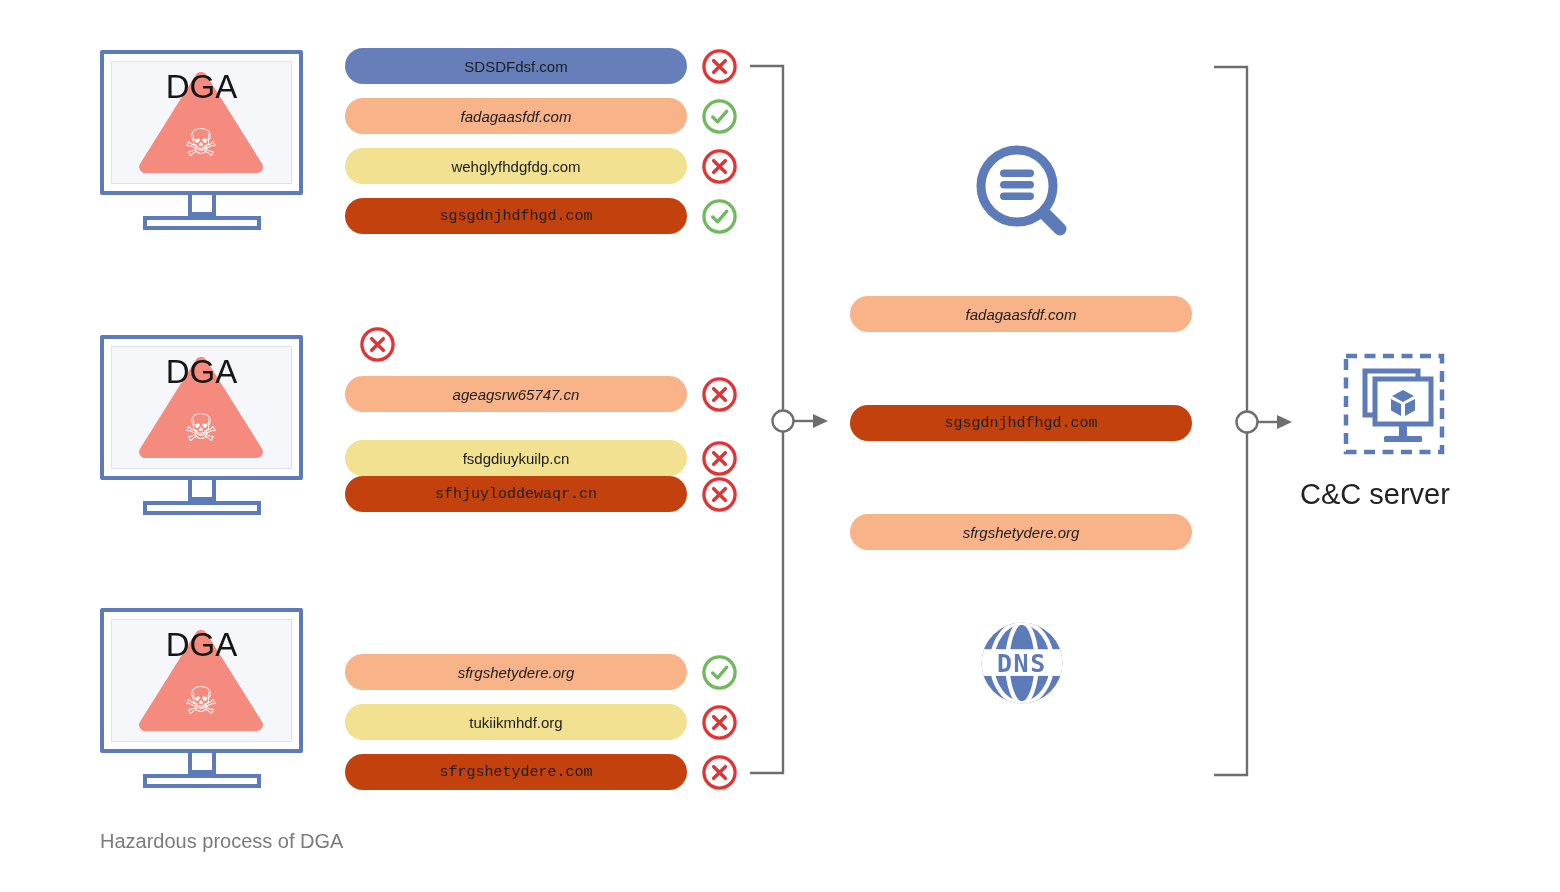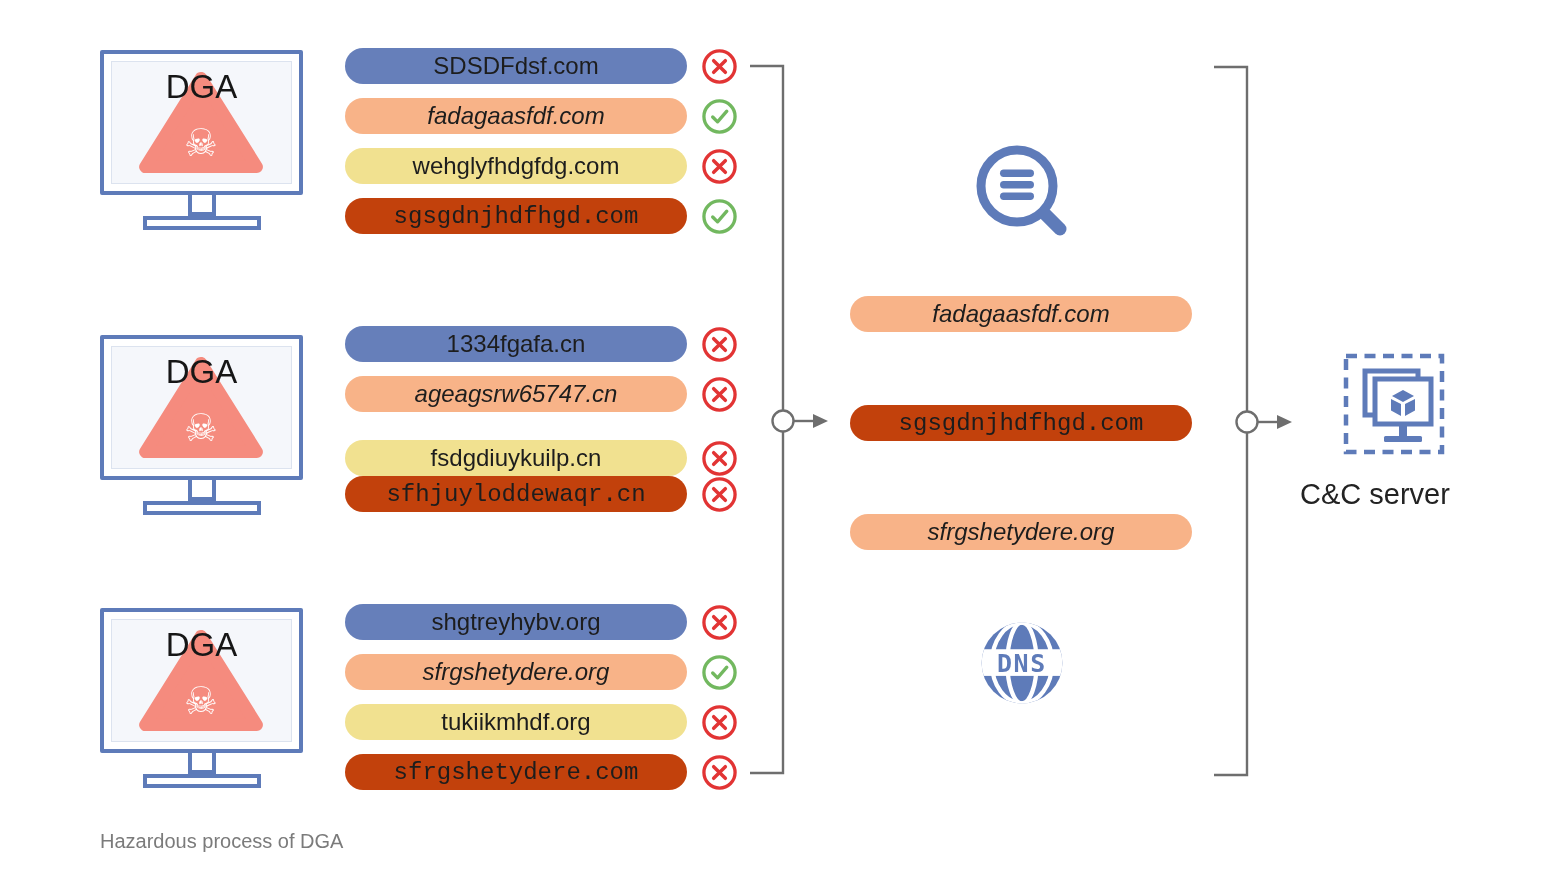"SDSDFdsf.com" .pill-text { font-size: 24px -> 15px }
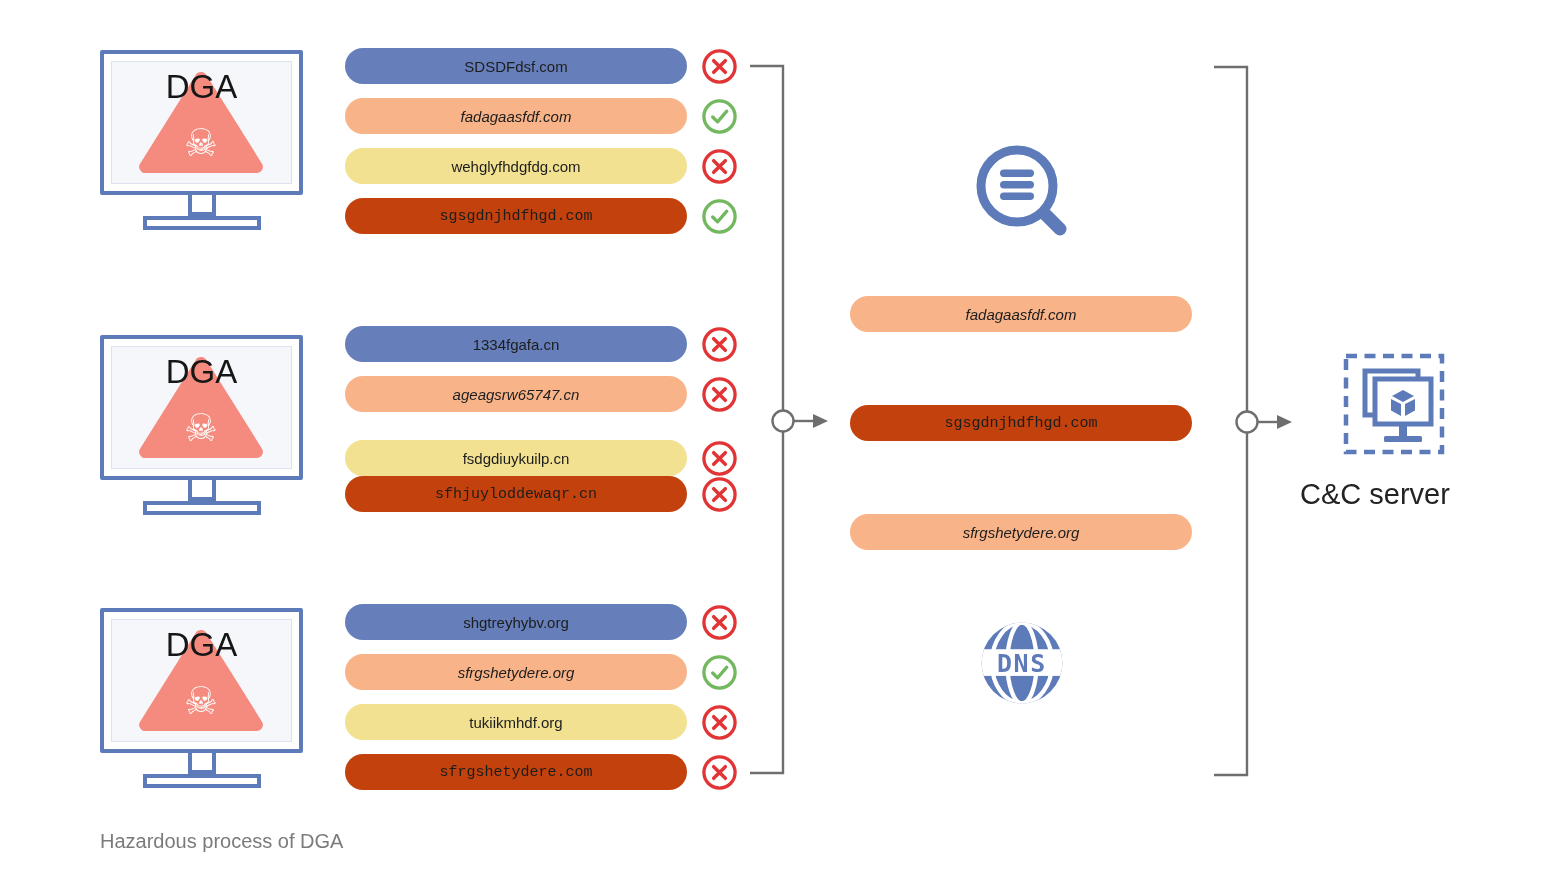"1334fgafa.cn" div.pill { html: <div> <span>1334fgafa.cn</span> </div> -> none }
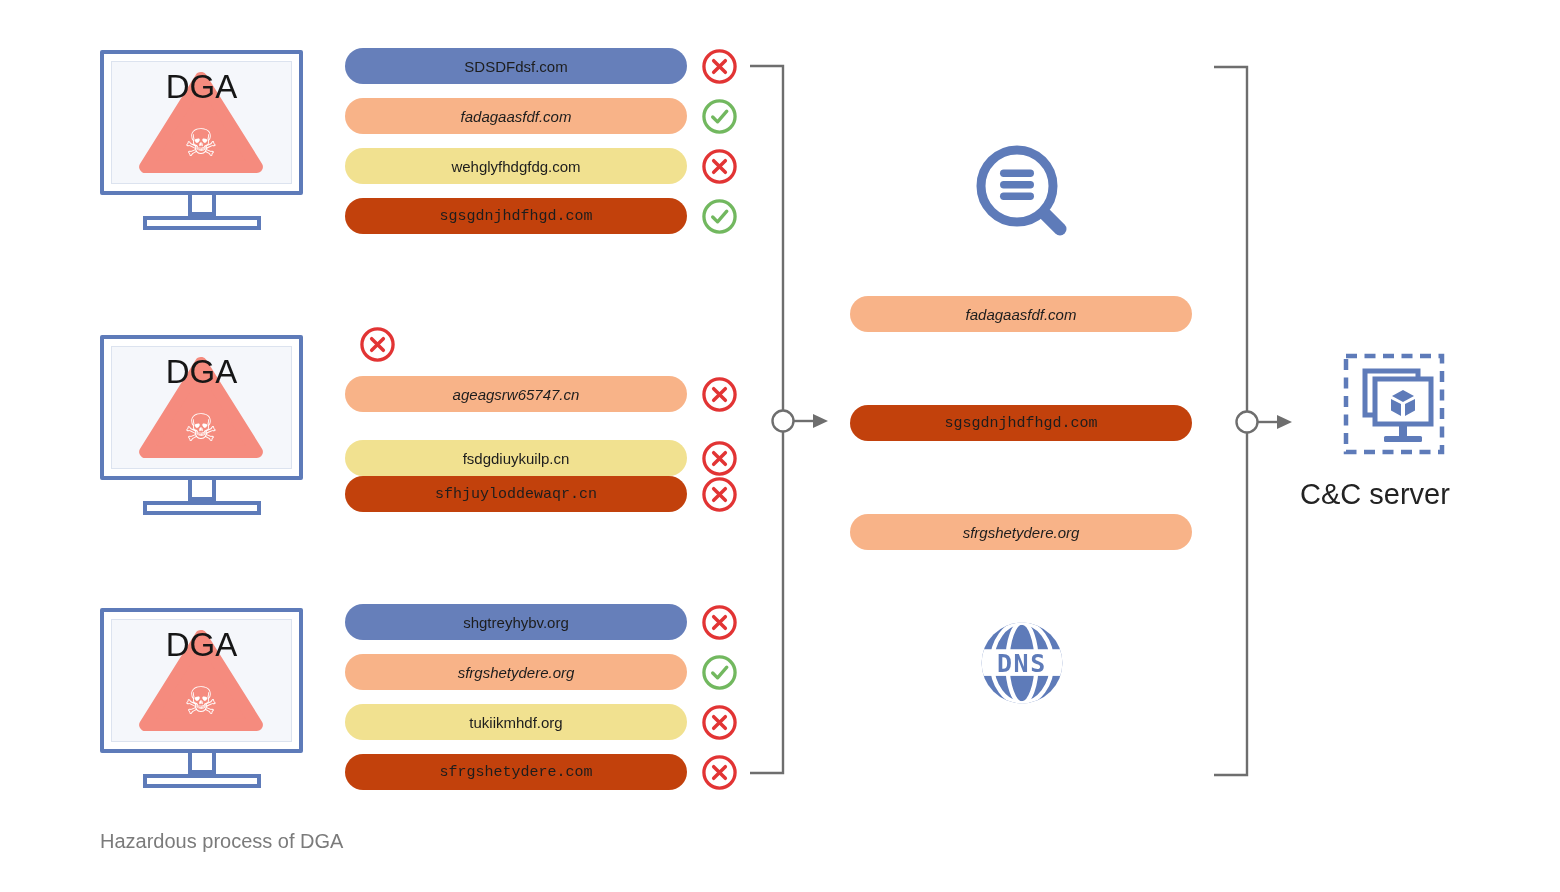"shgtreyhybv.org" div.row { html: <div> <div> <span>shgtreyhybv.org</span> </div> <svg> <circle></circle> <path></path> </svg> </div> -> none }
